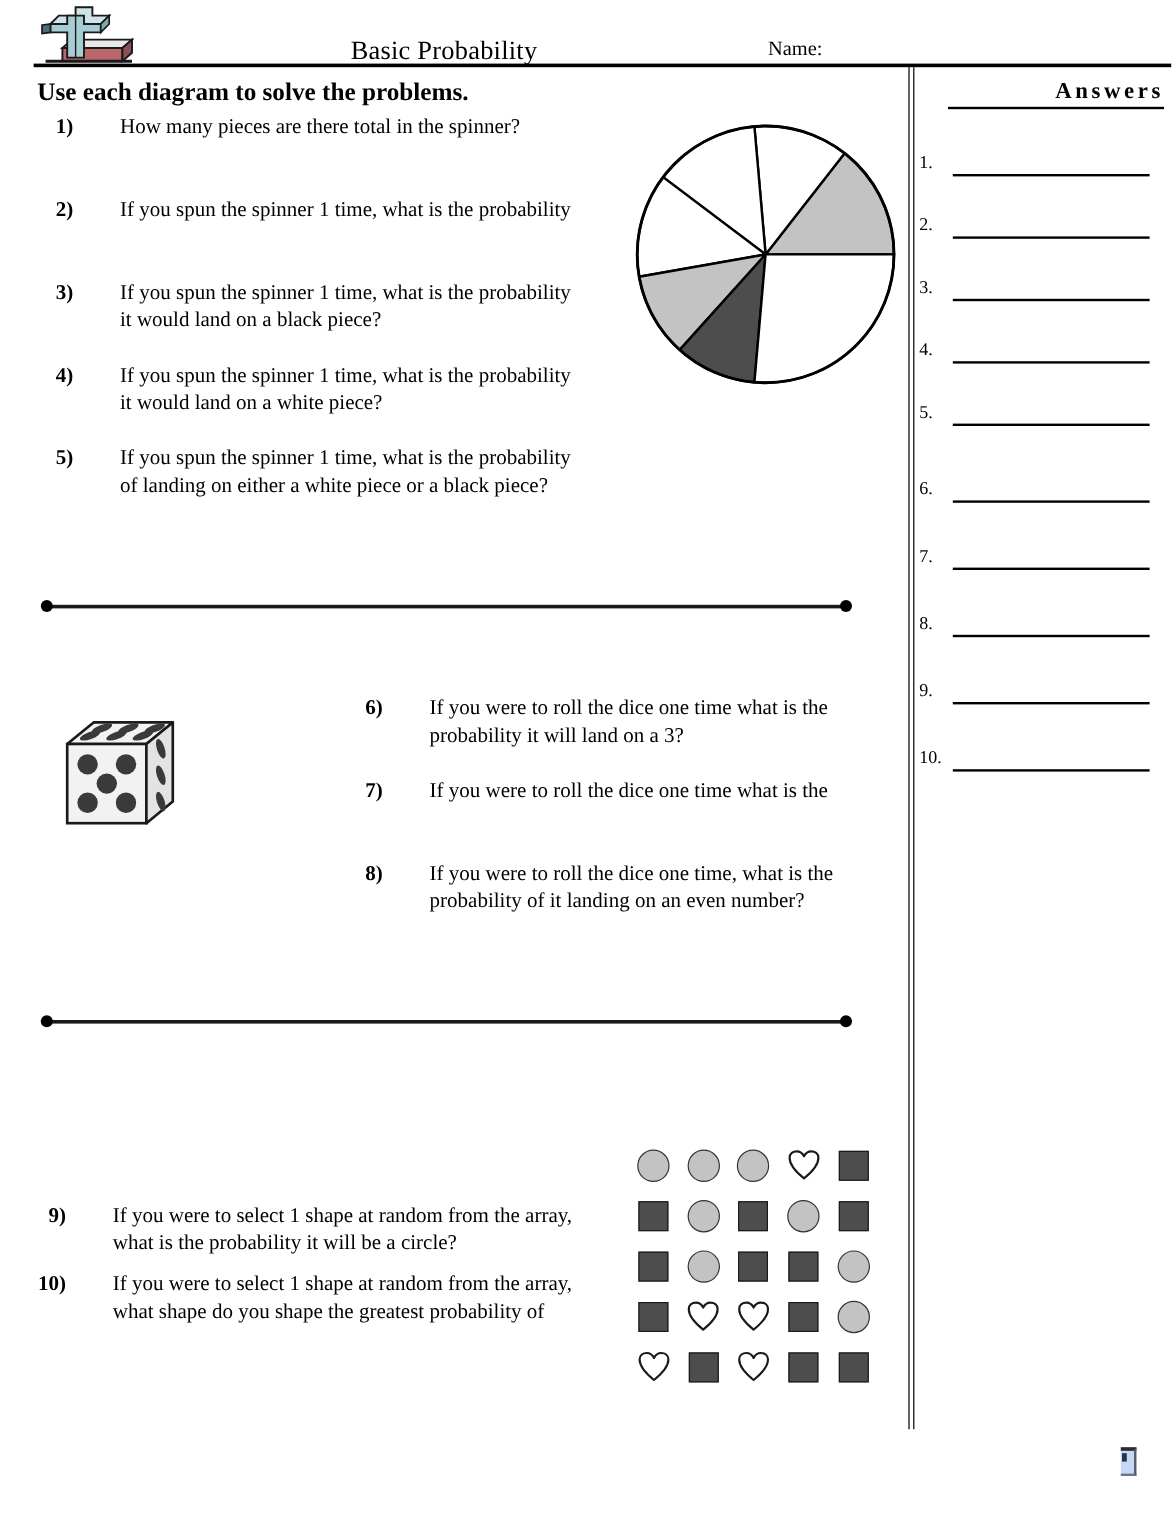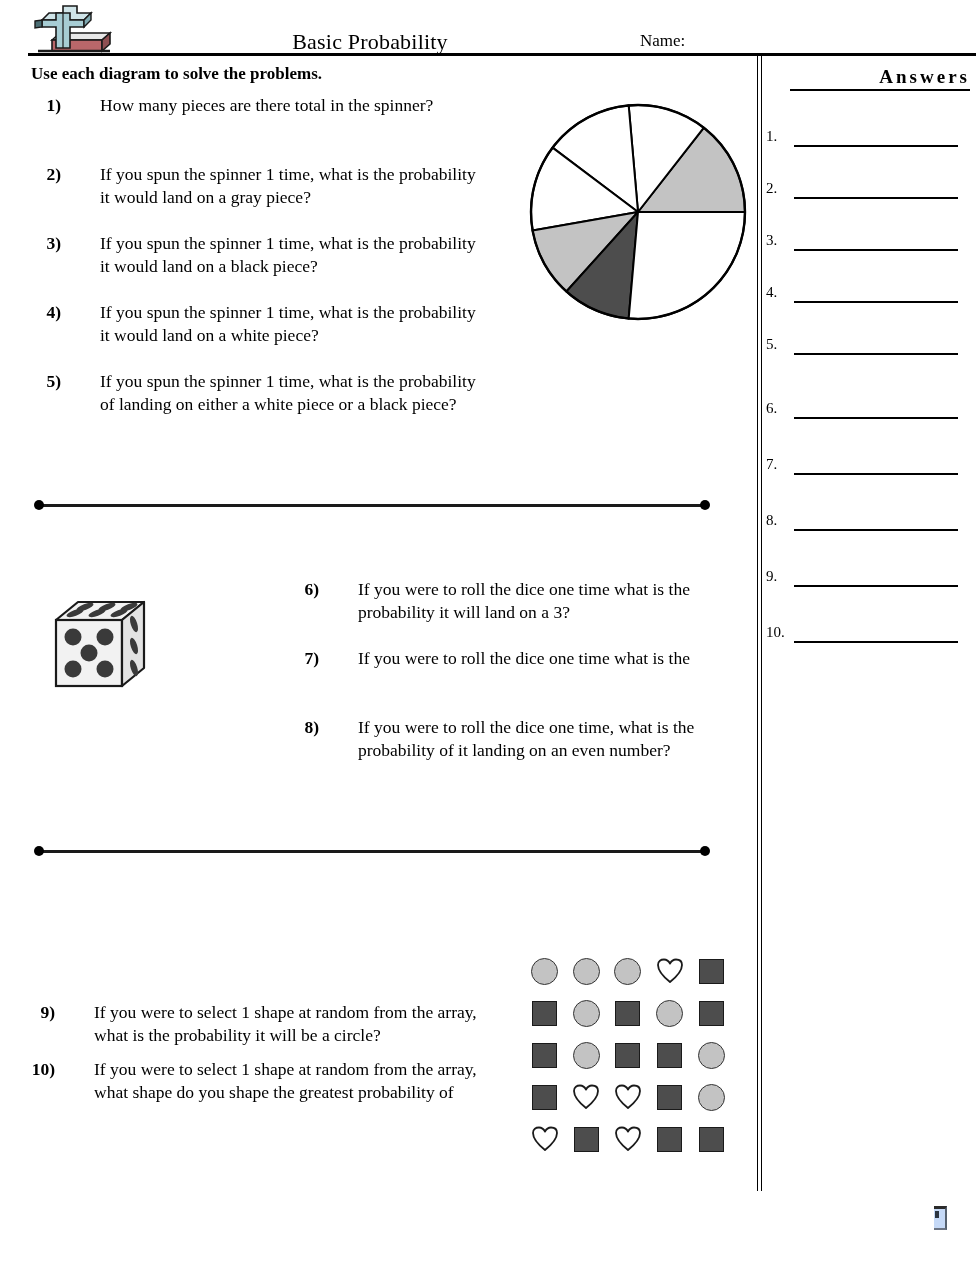"Use each diagram to solve" #instruction { font-size: 17px -> 21px }
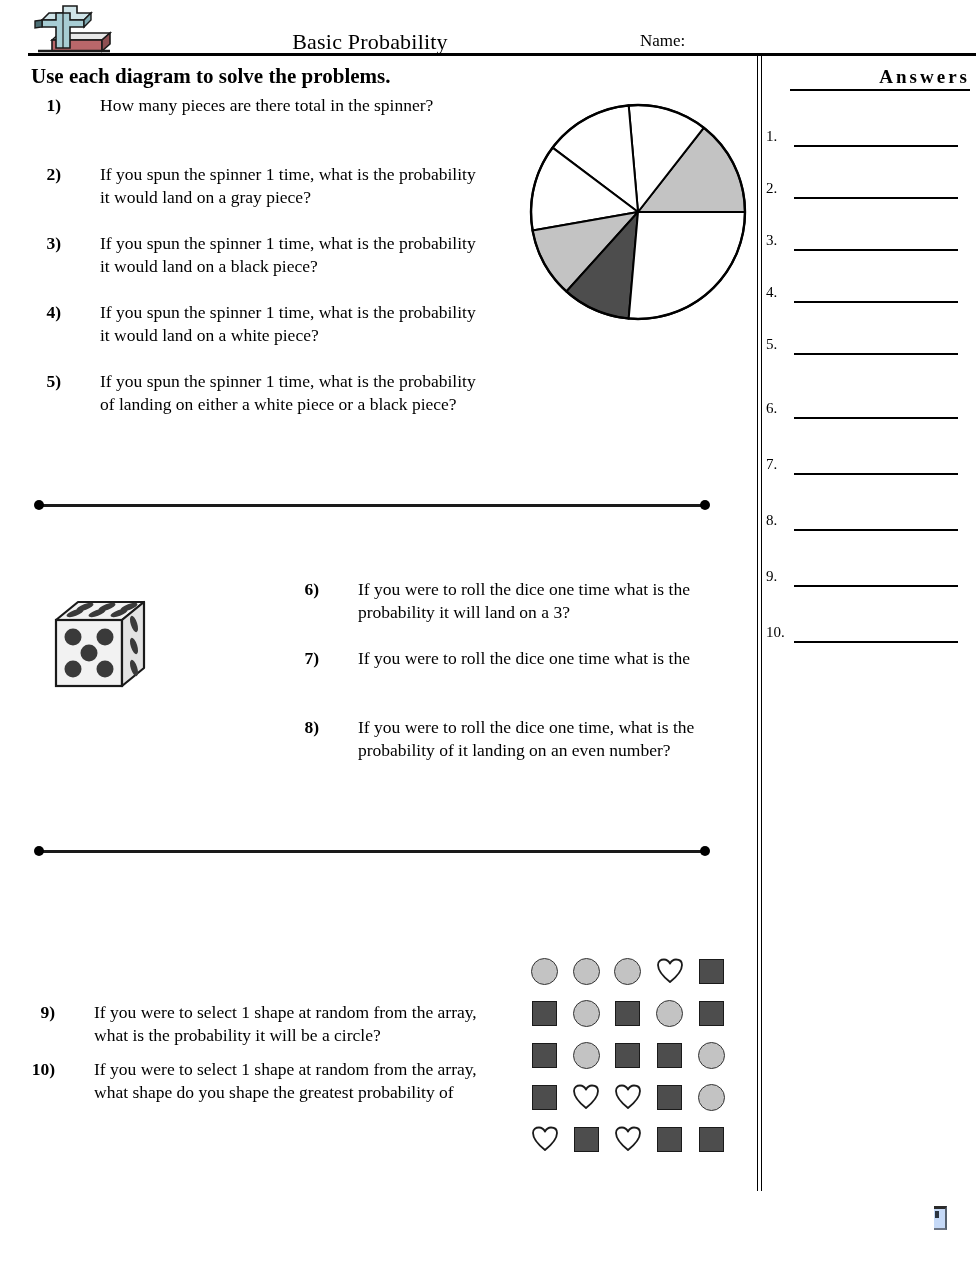"it would land on a gray" span.qline { html: <span>it would land on a gray piece?</span> -> none }
